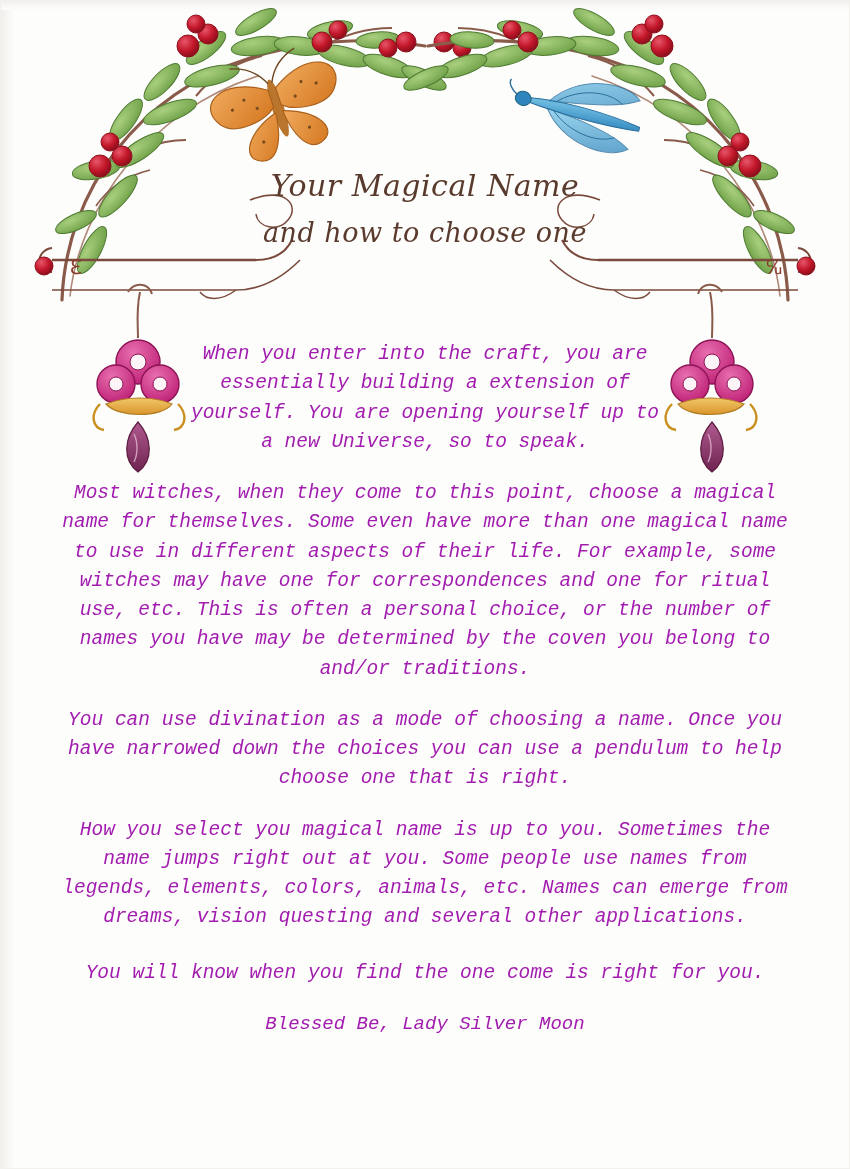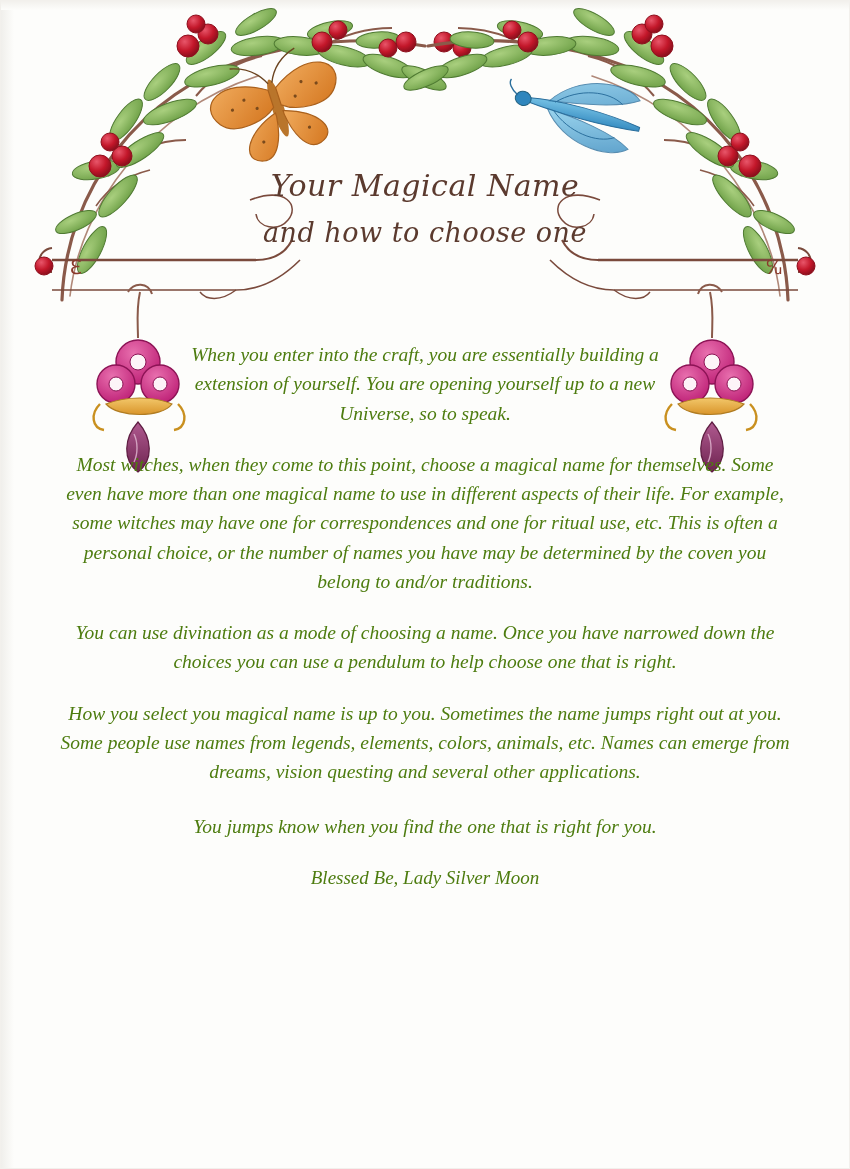"When you enter into the" .para { color: #4d7c0f -> #a21caf; font-family: Liberation Serif, serif -> Liberation Mono, monospace }
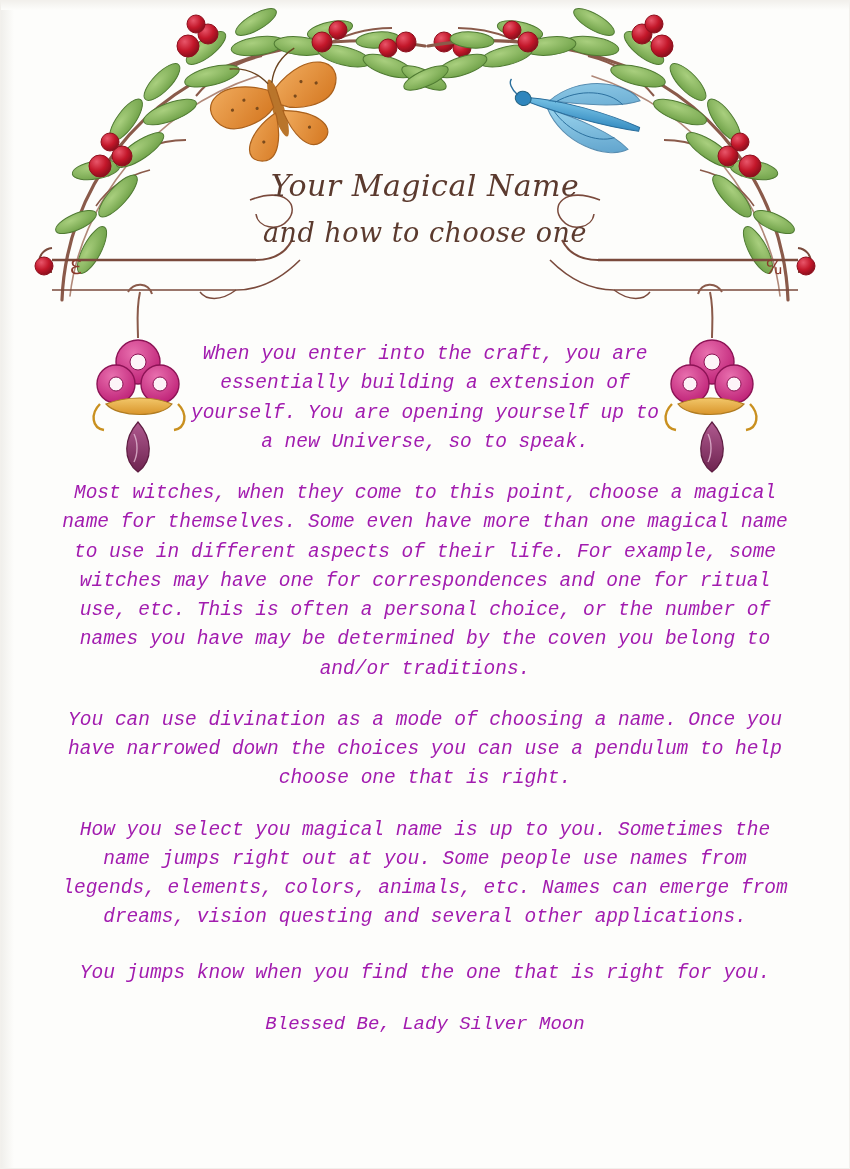"You jumps know when you" p.para { text: jumps know when you find the one that -> will know when you find the one come }
